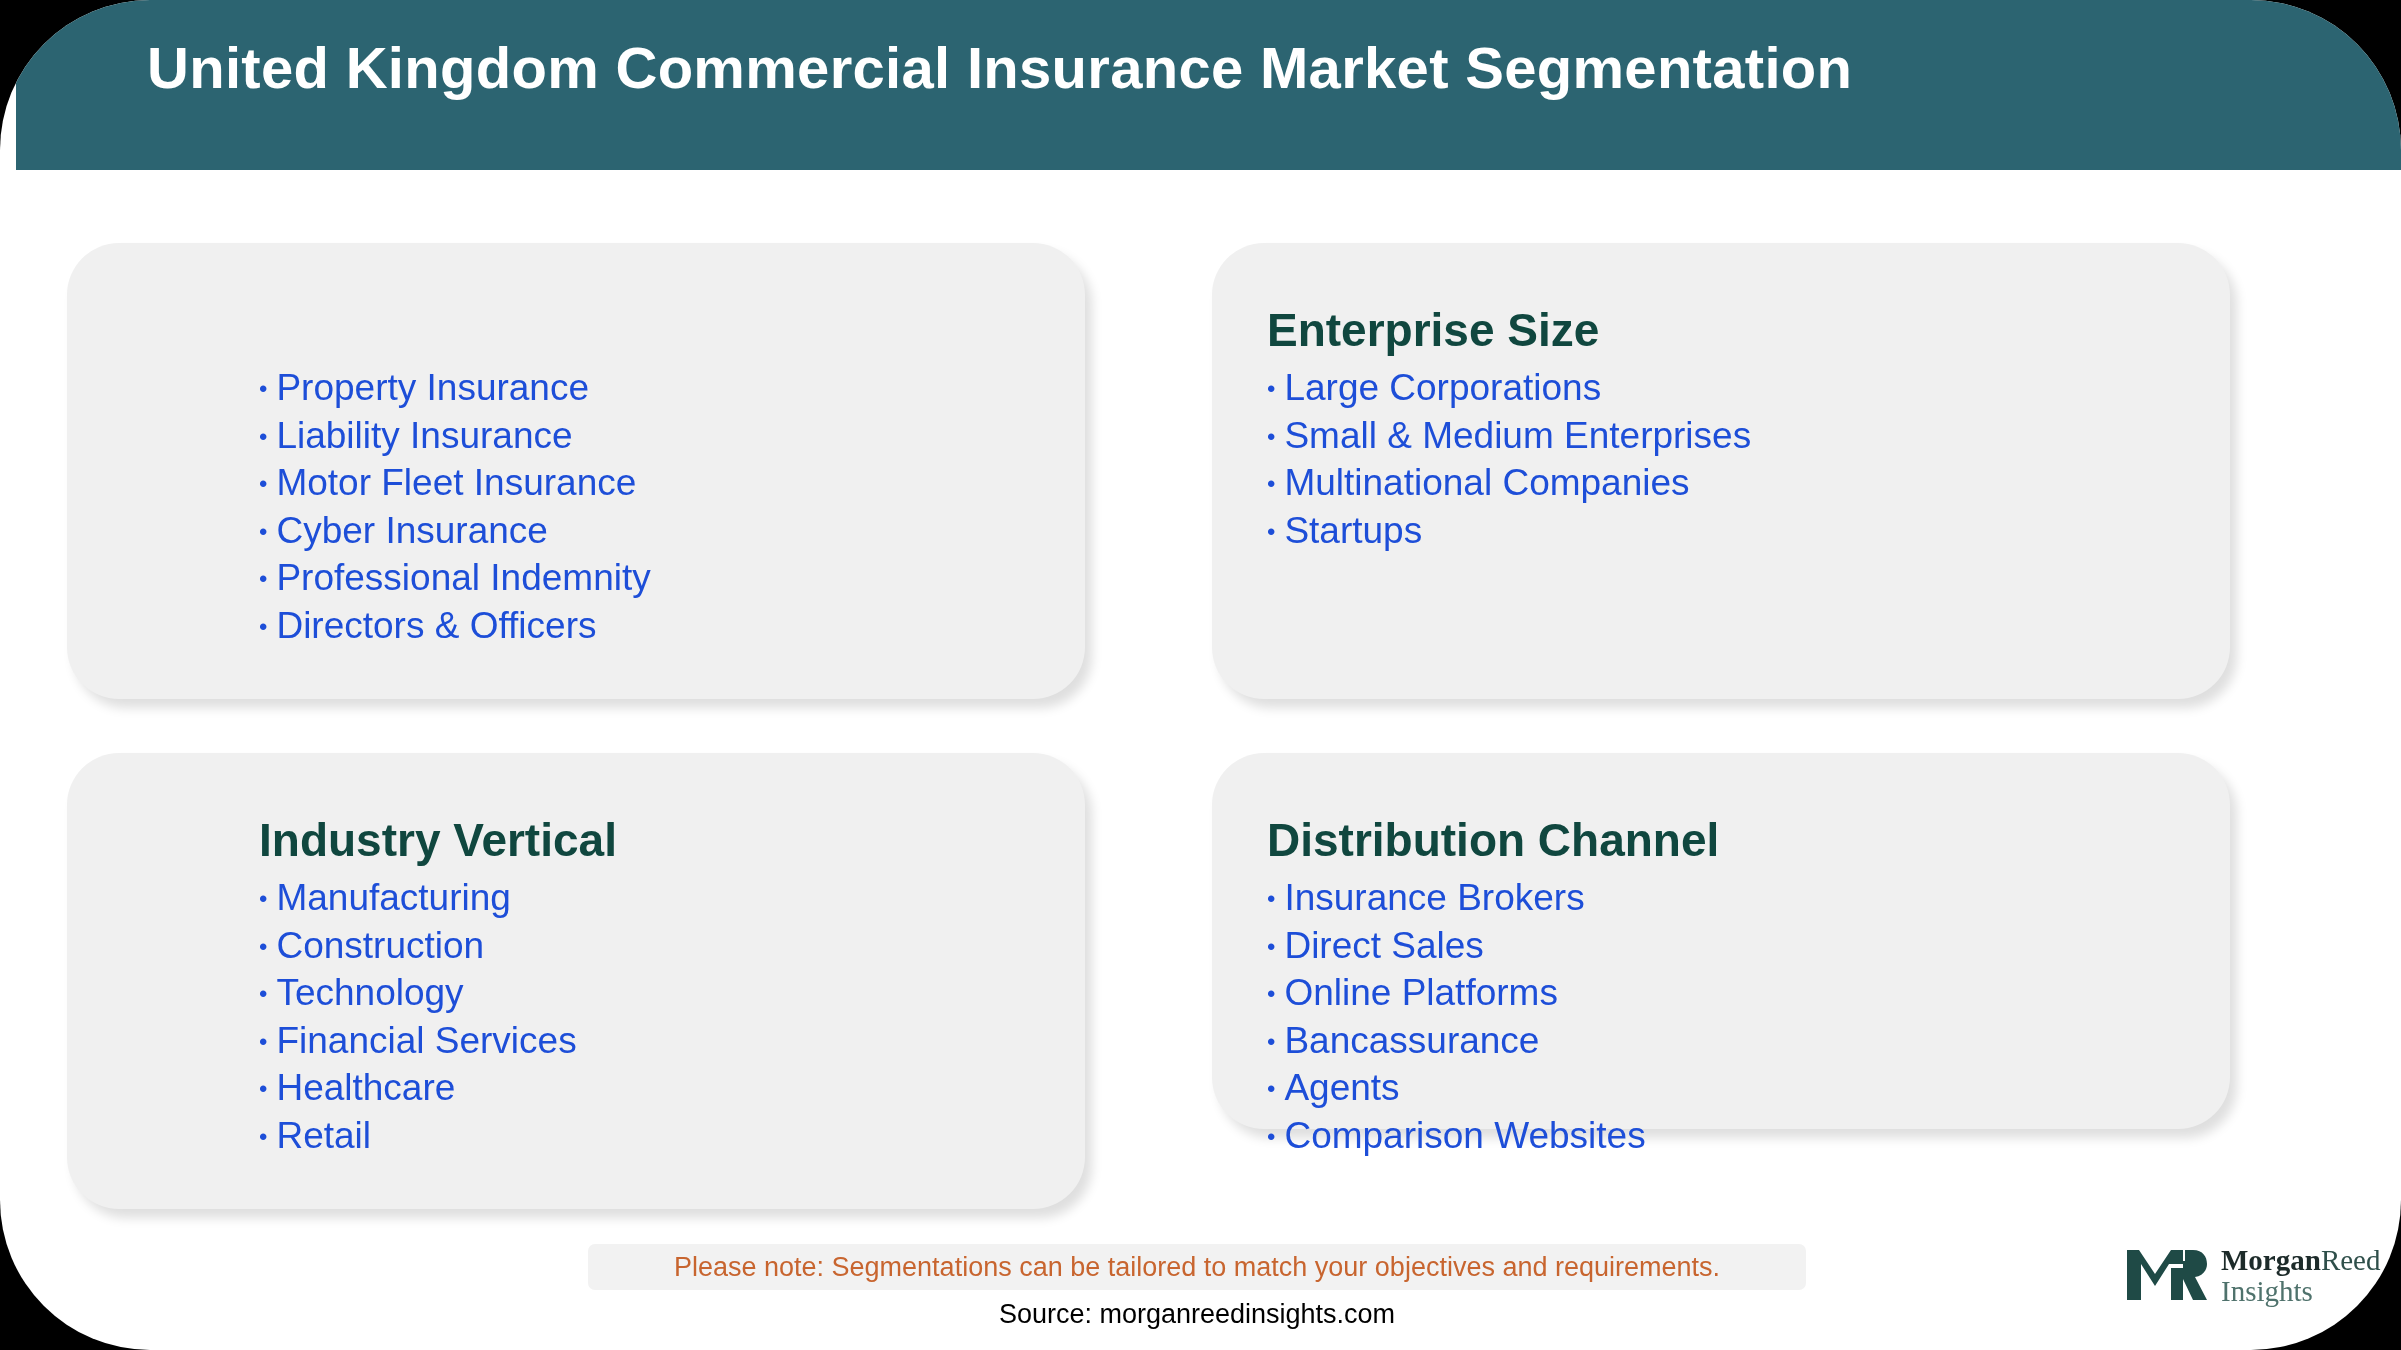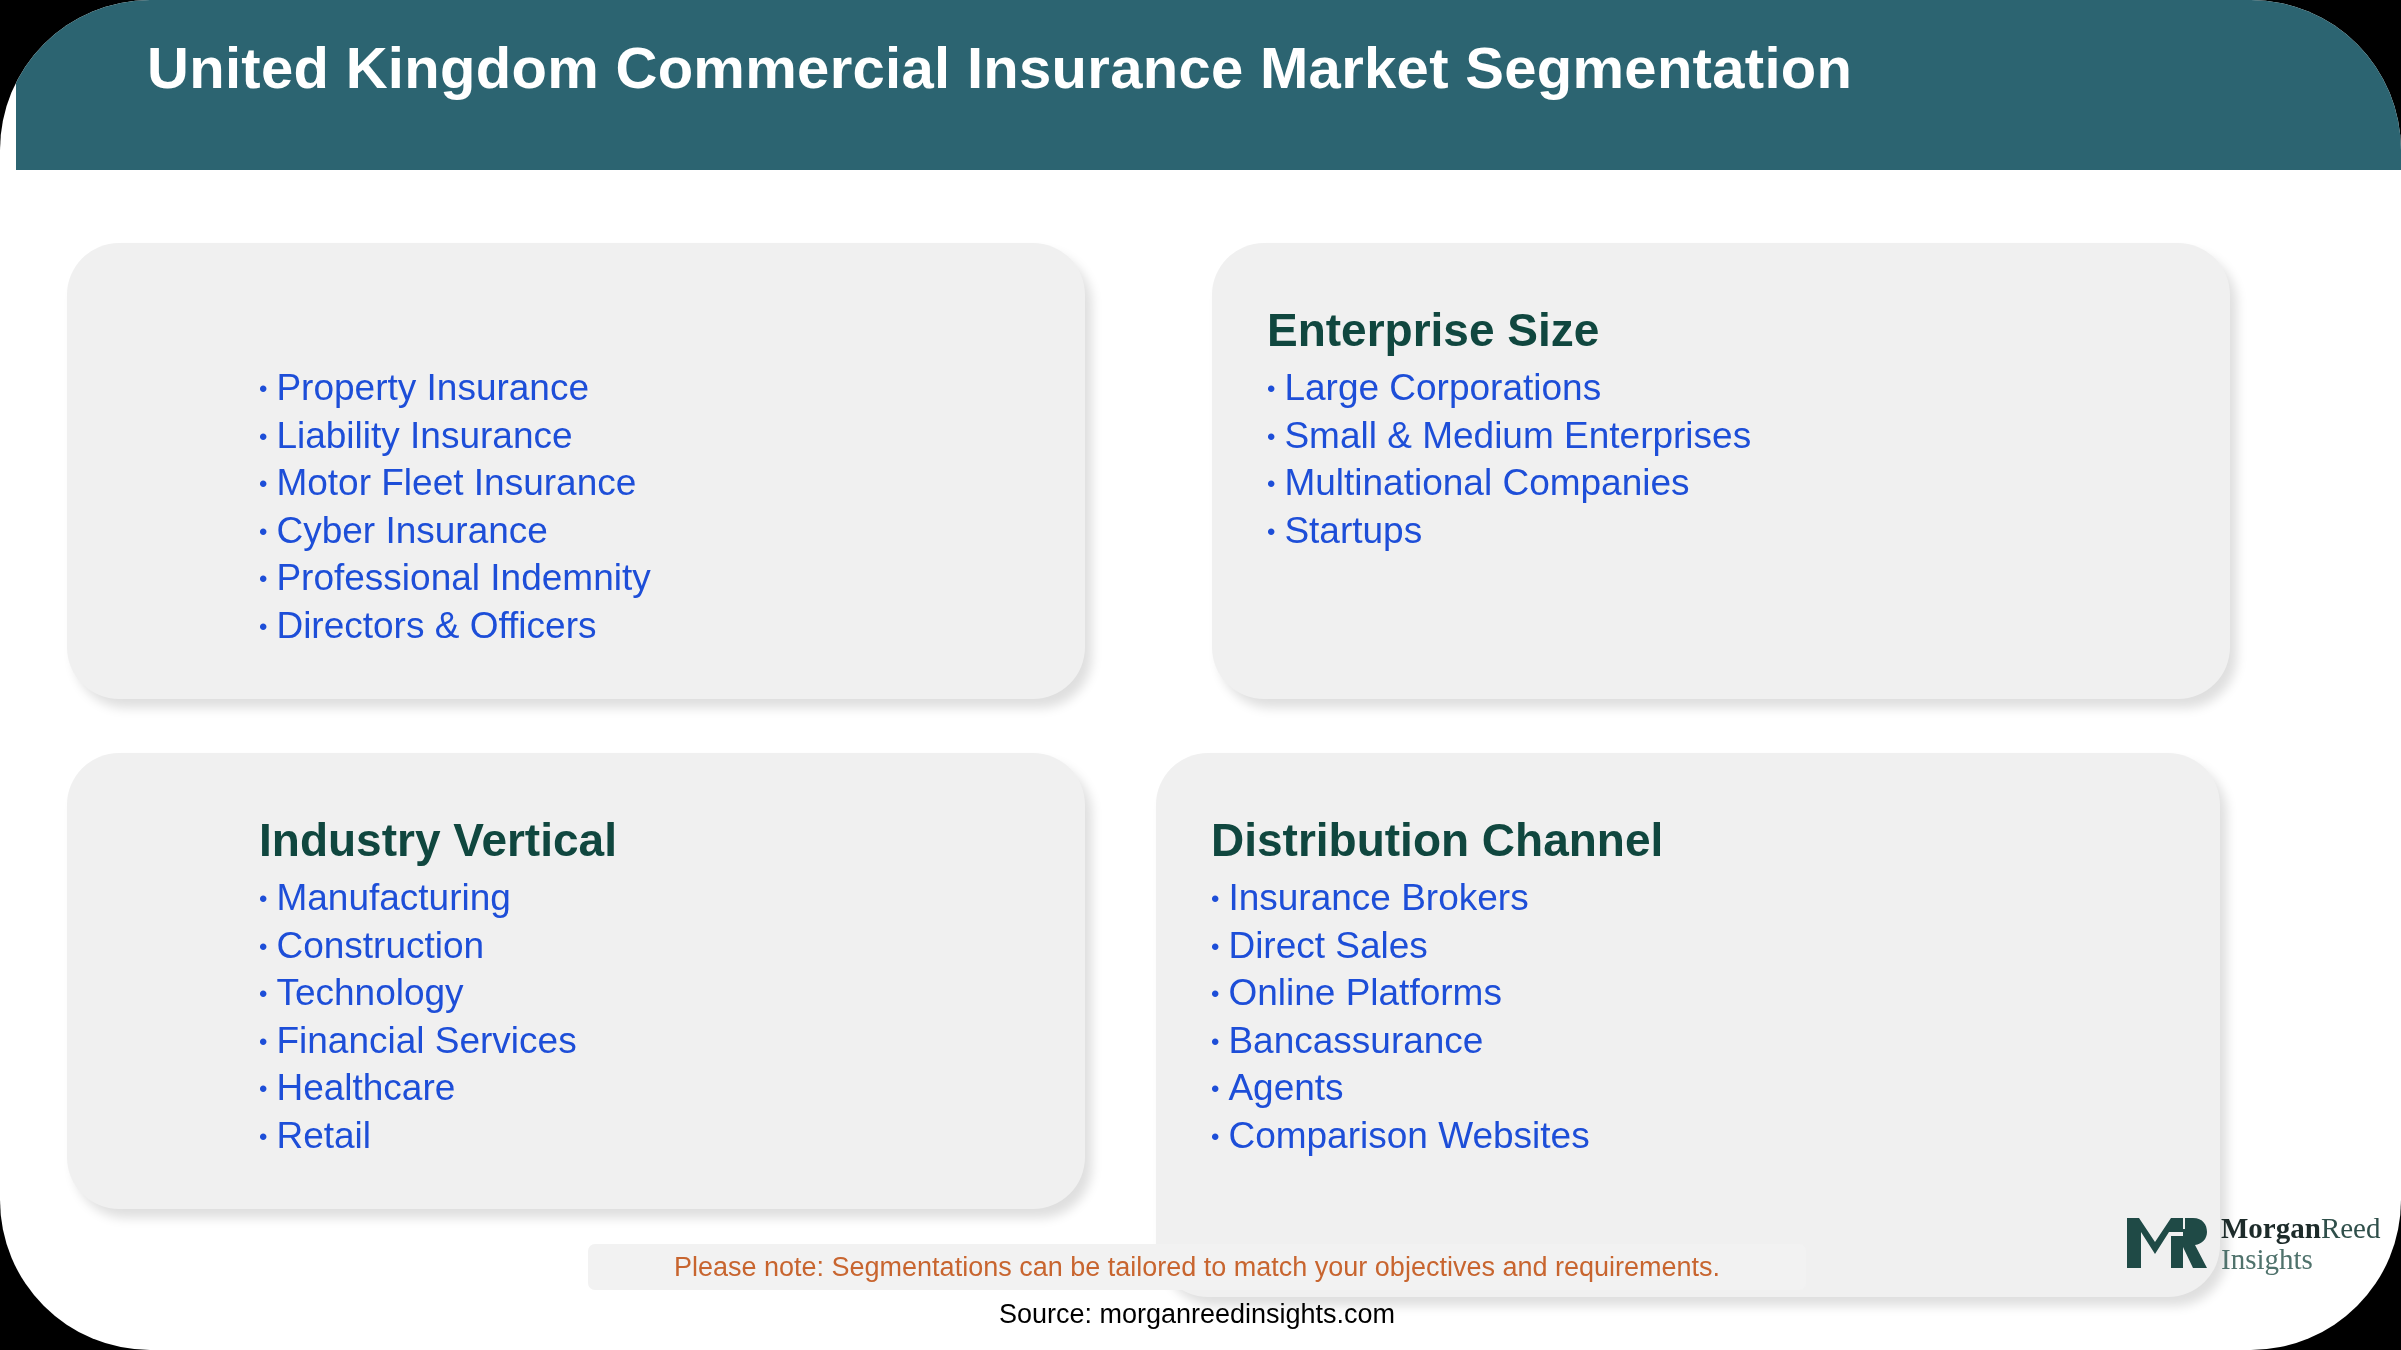"Distribution Channel" #card-distribution-channel { height: 544px -> 376px; left: 1156px -> 1212px; padding-left: 46px -> none }
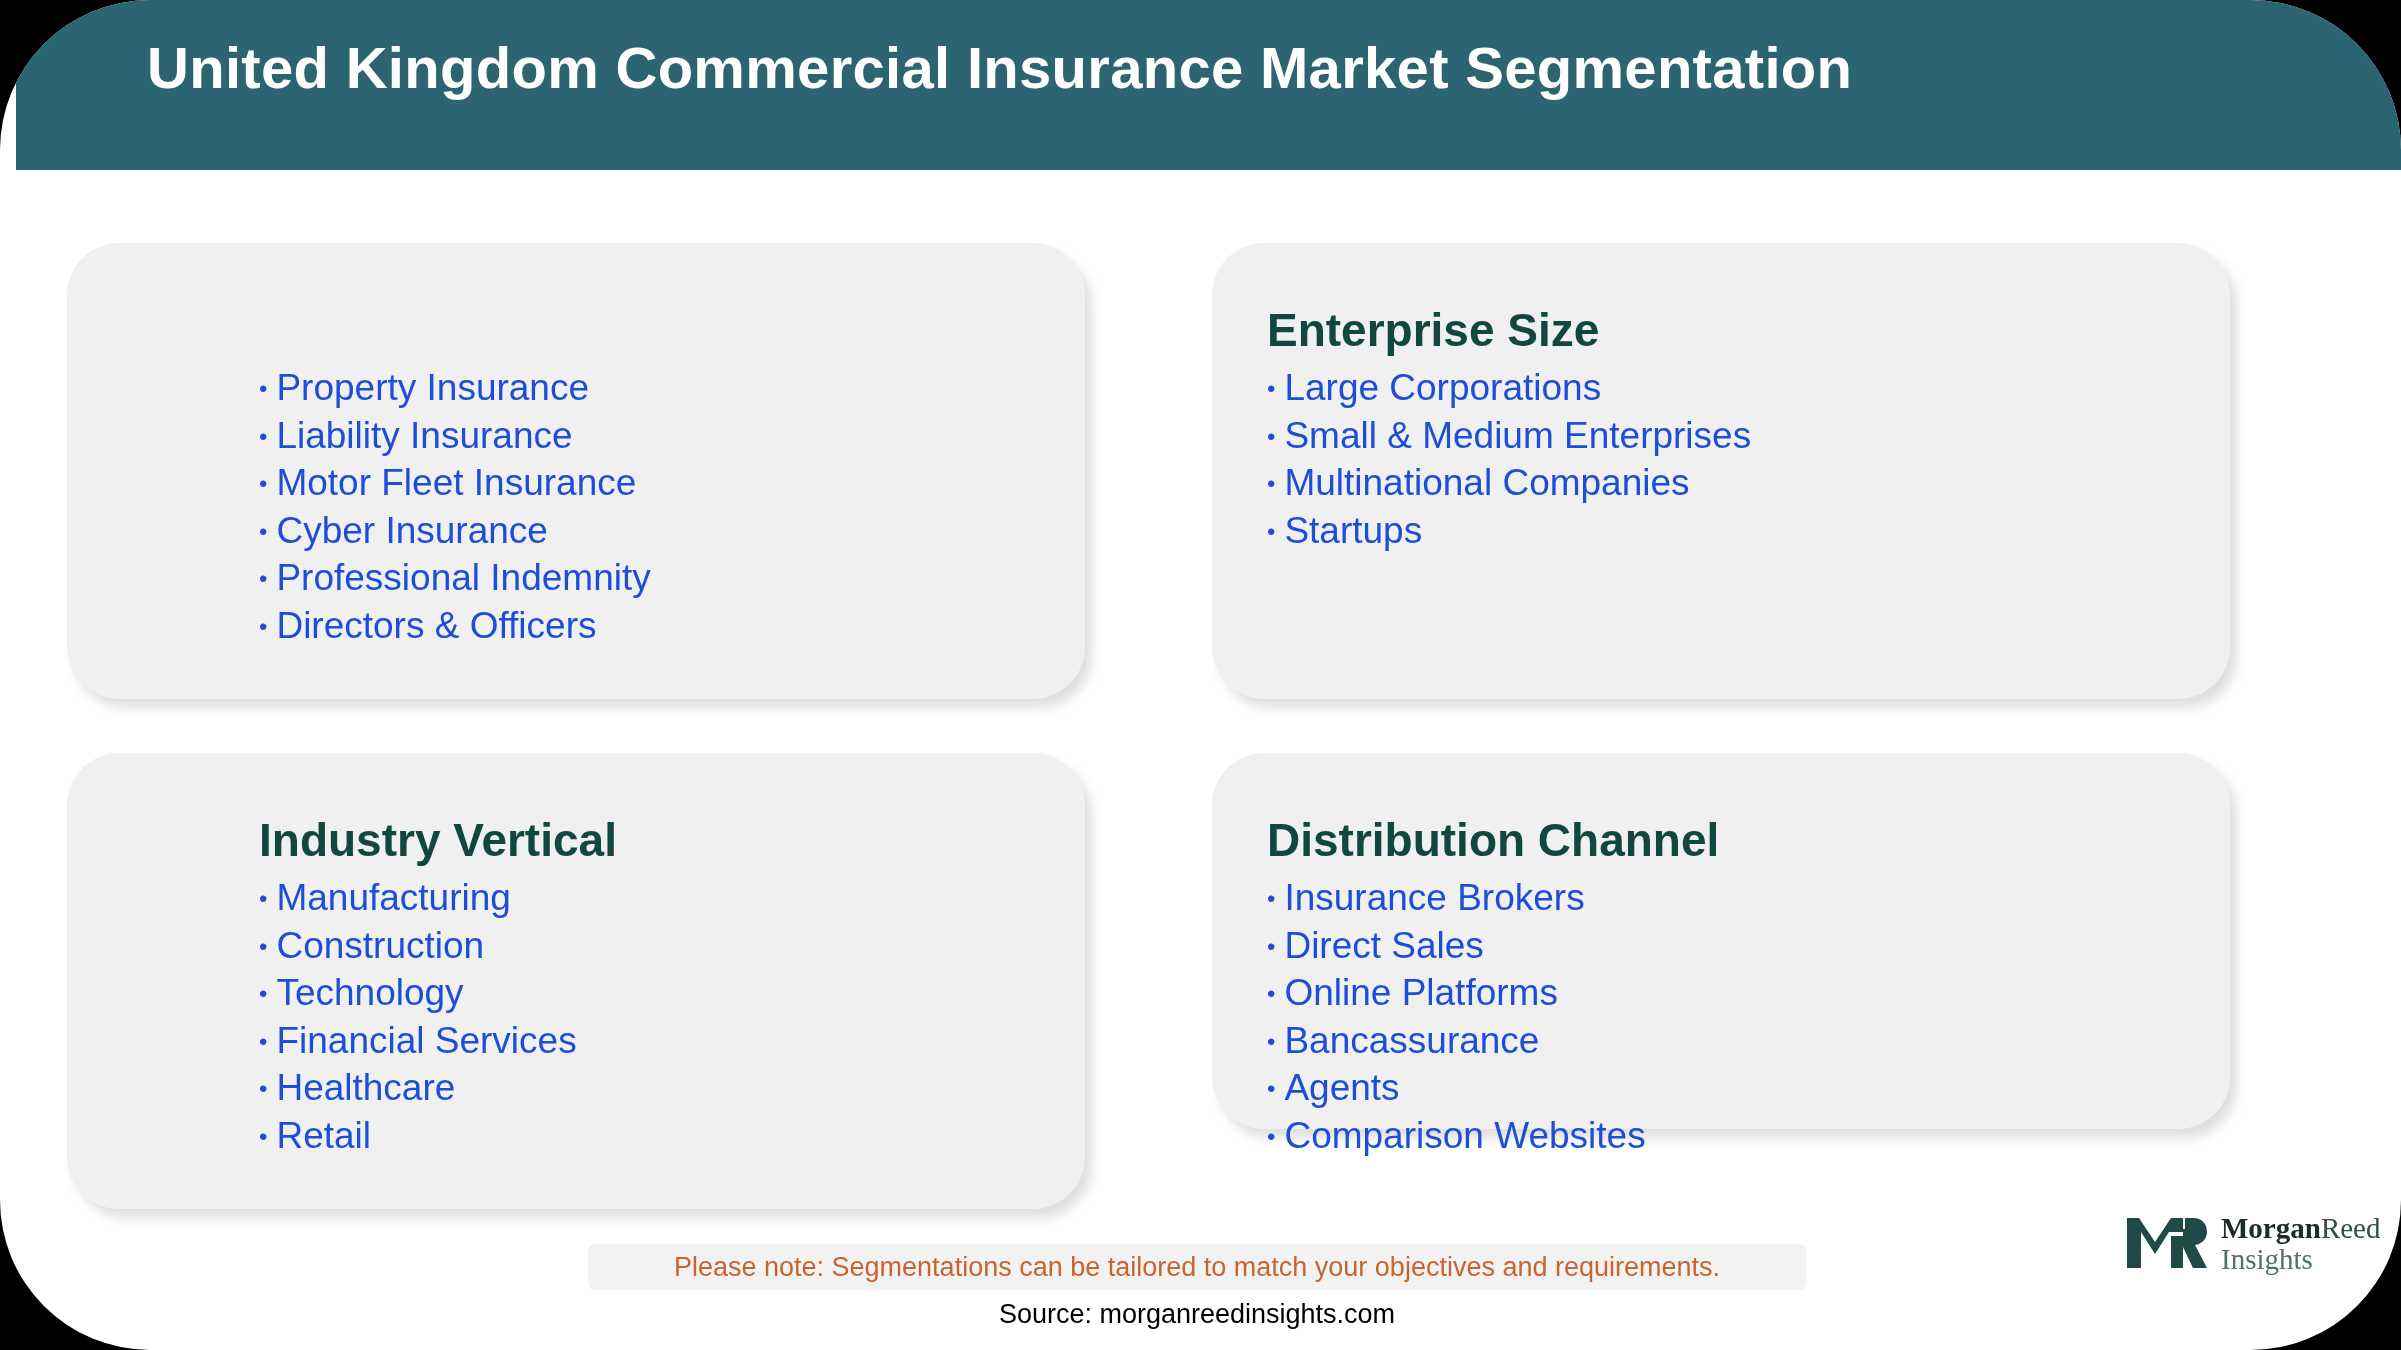"MorganReed" #logo { top: 1212px -> 1244px }
